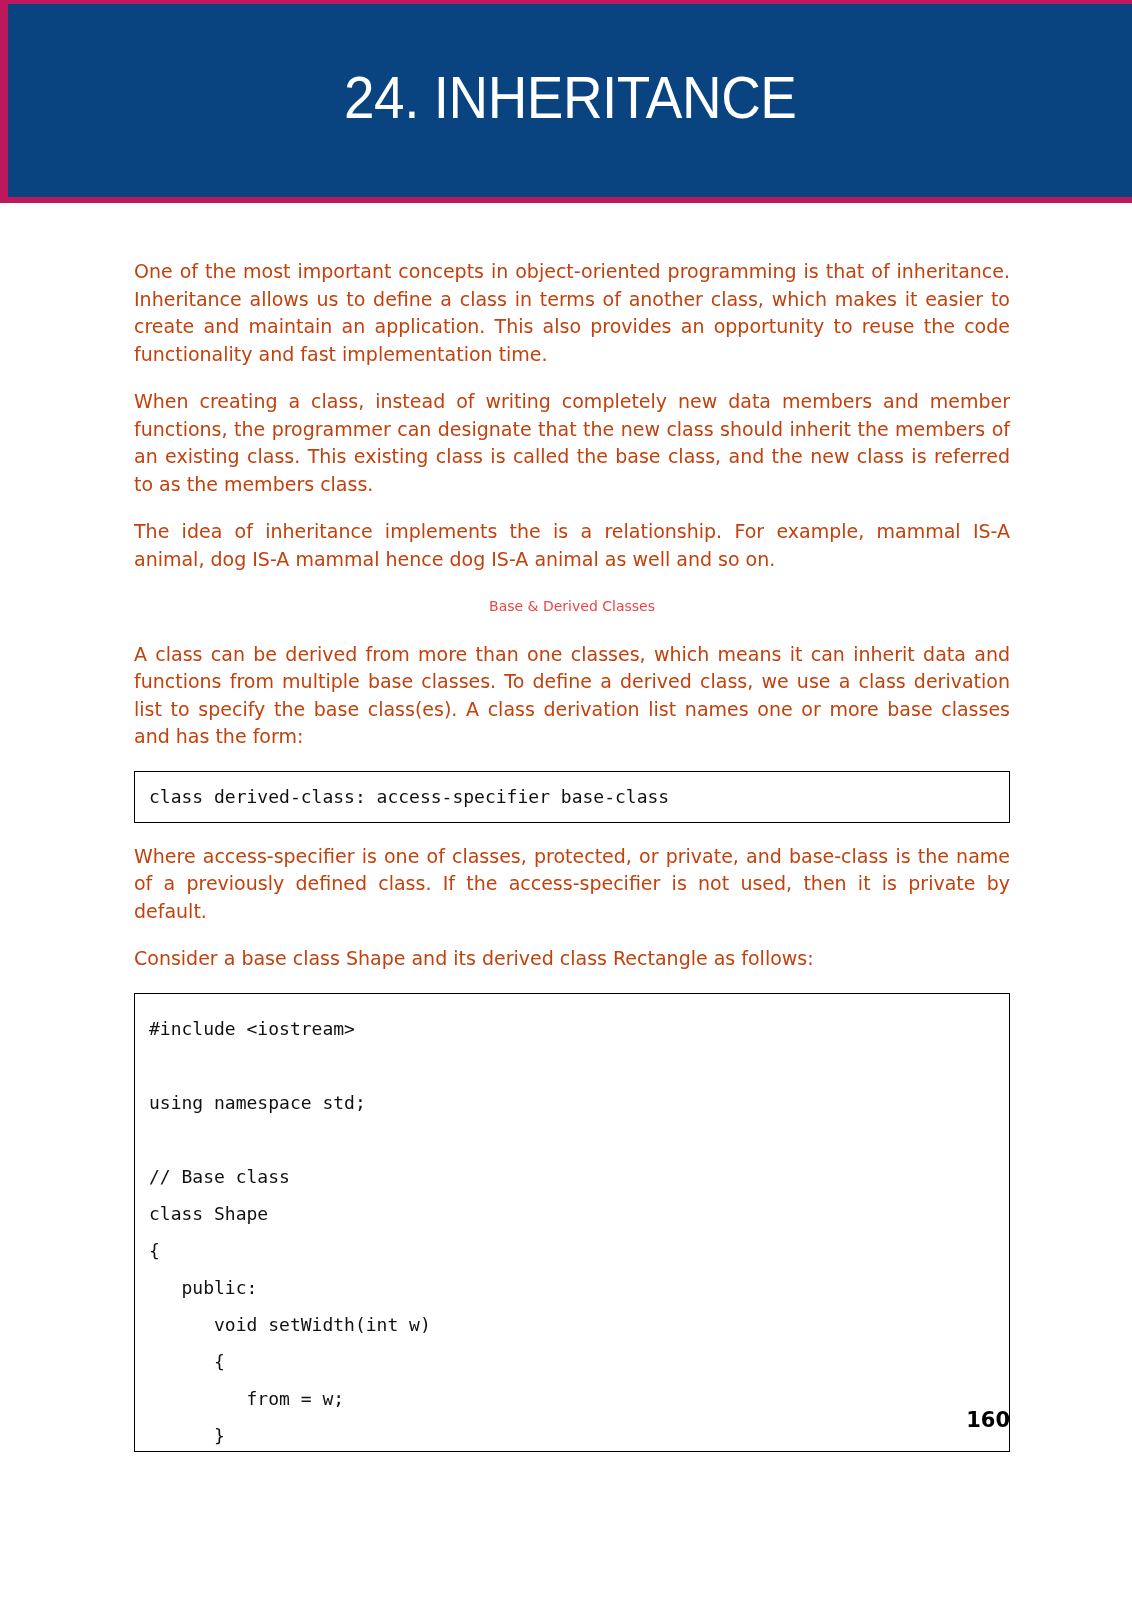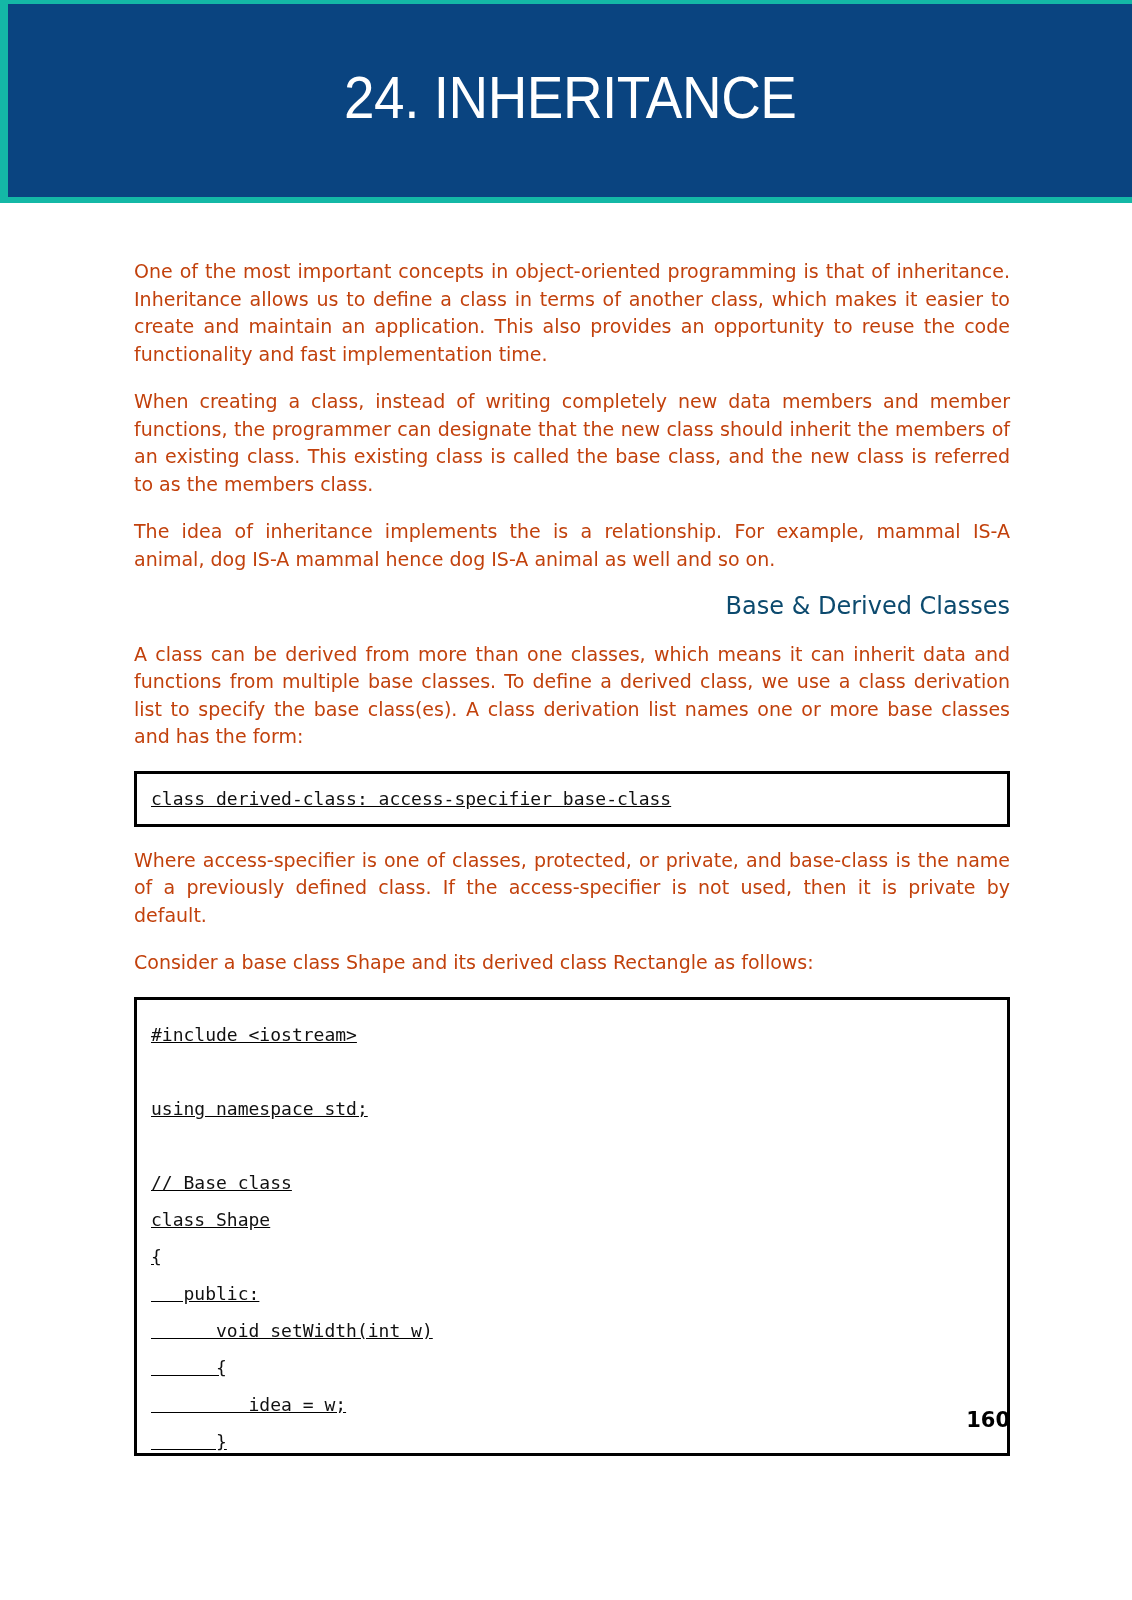"24. INHERITANCE" .banner-wrap { background: #14b8a6 -> #be185d }
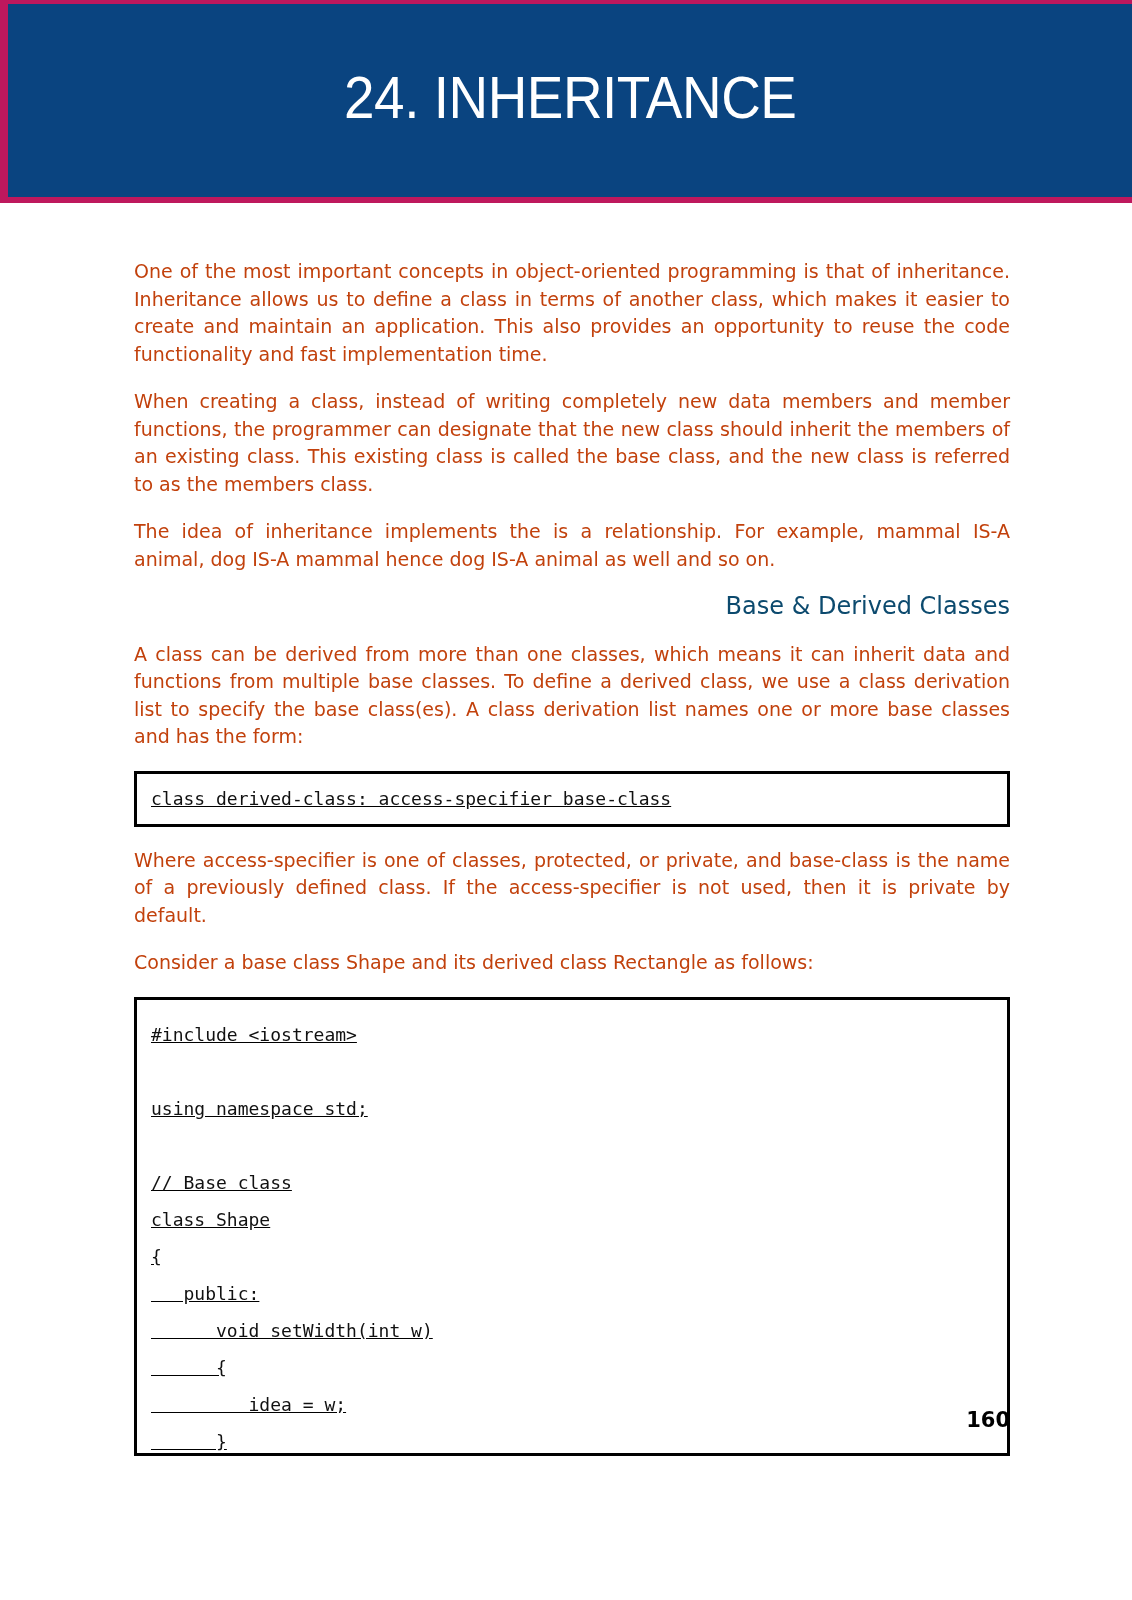"Base & Derived Classes" p.heading { color: #0c4a6e -> #ef4444; font-size: 24px -> 14px; text-align: right -> center }
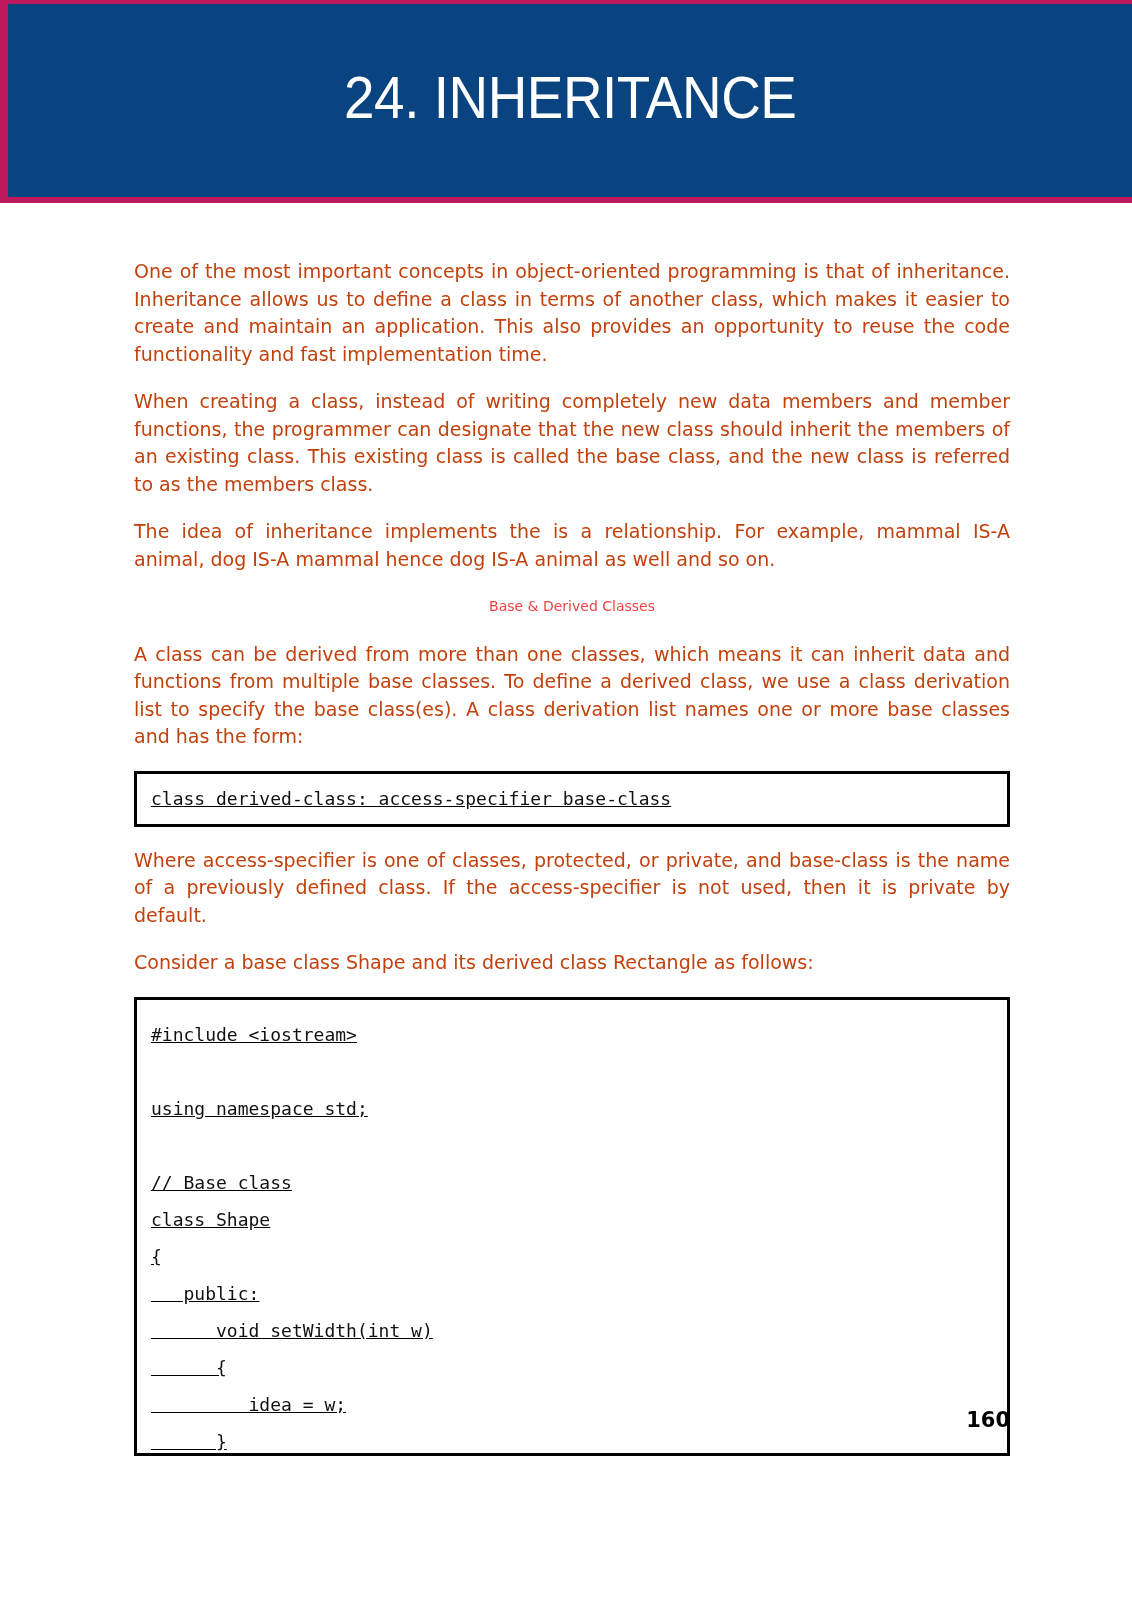"class derived-class: access-specifier" .codebox { border: 3px solid #000000 -> 1px solid #000000; text-decoration: underline -> none }
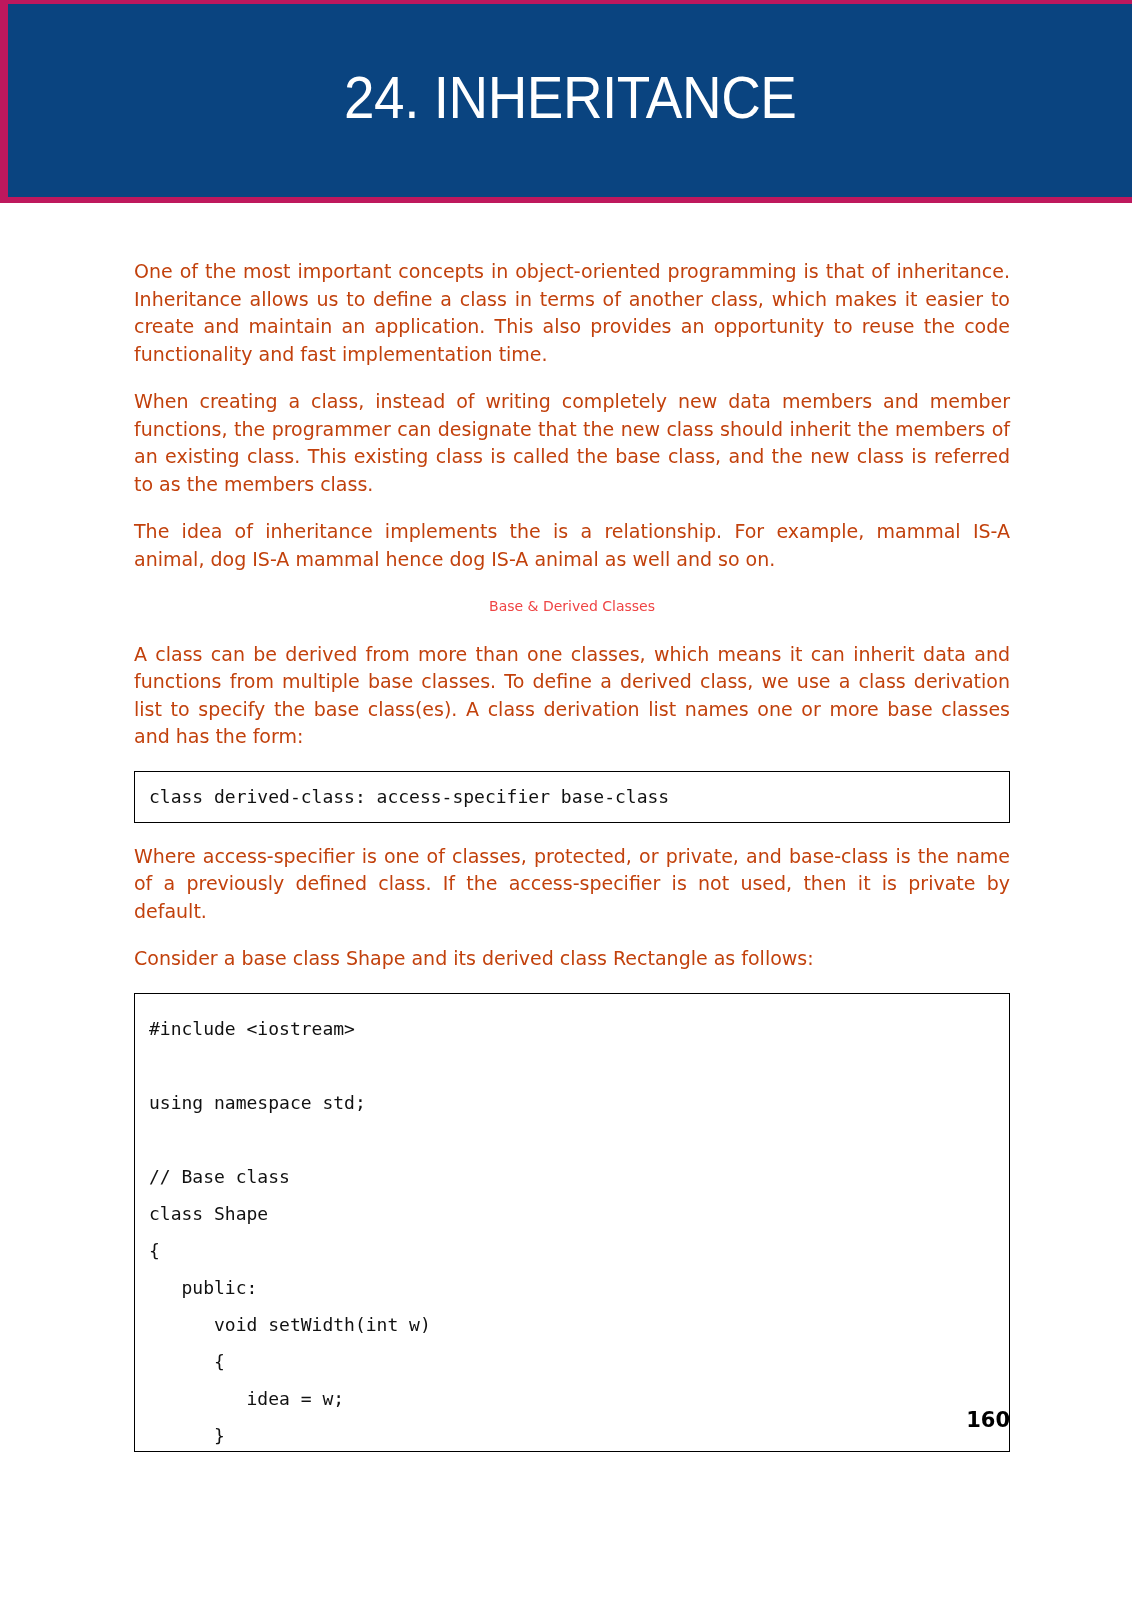"idea = w;" div.code-line { text: idea -> from }
